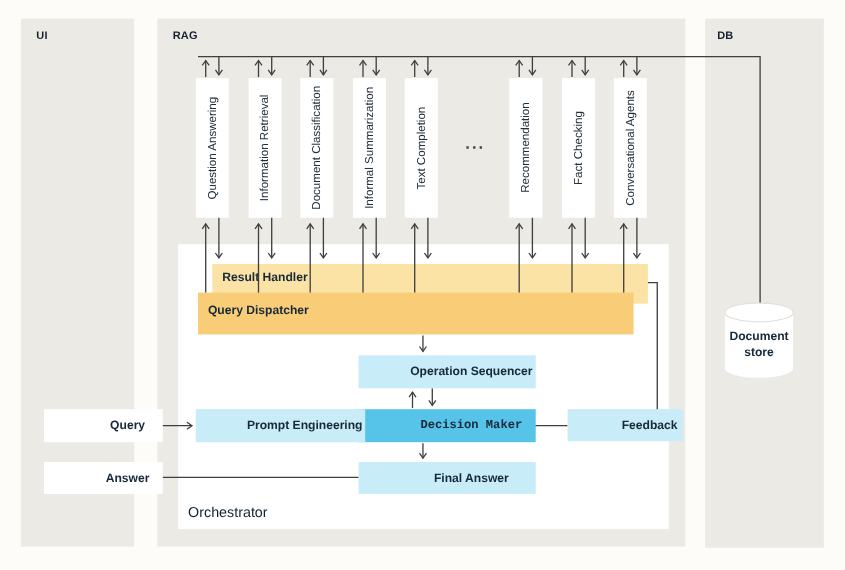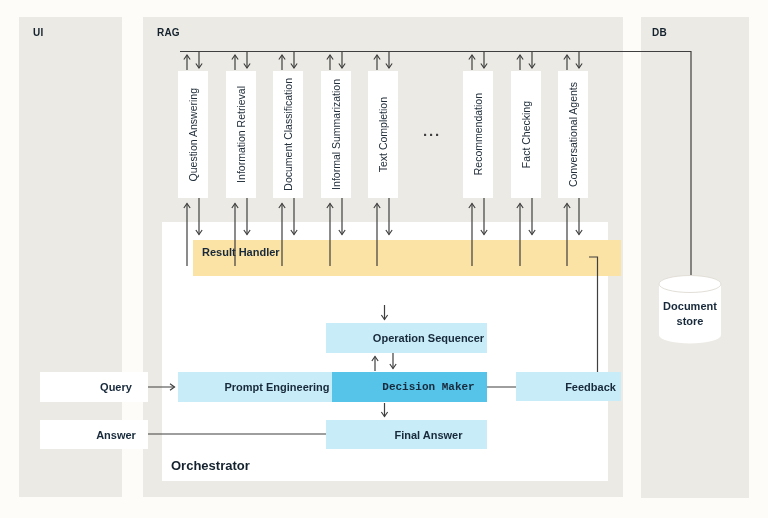"Result Handler" #result-handler-bar { width: 428px -> 396px }
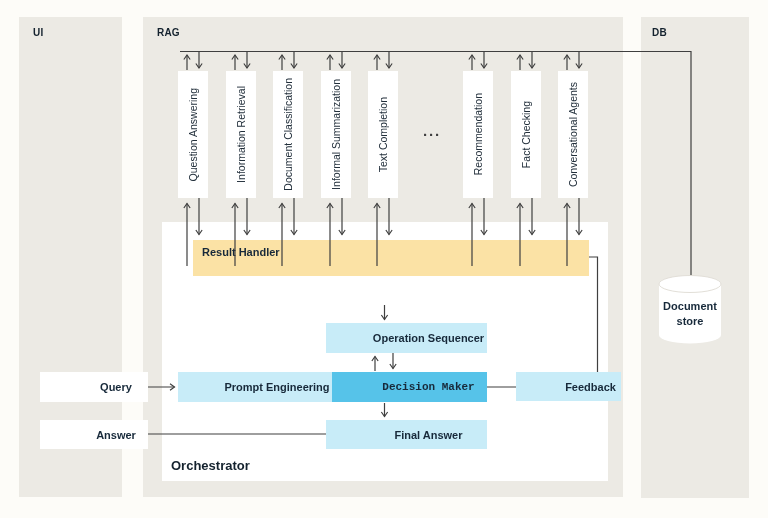"Query Dispatcher" div.bar { html: none -> <div> <span>Query Dispatcher</span> </div> }
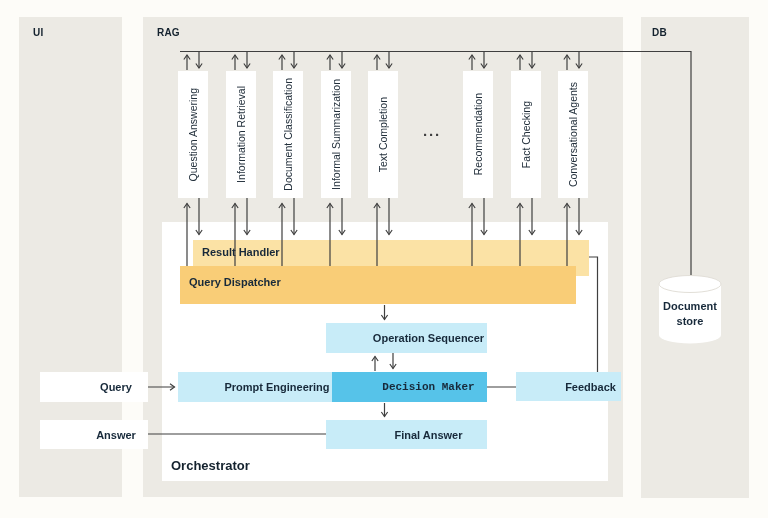"Orchestrator" #orchestrator-label { font-weight: 700 -> 400 }
